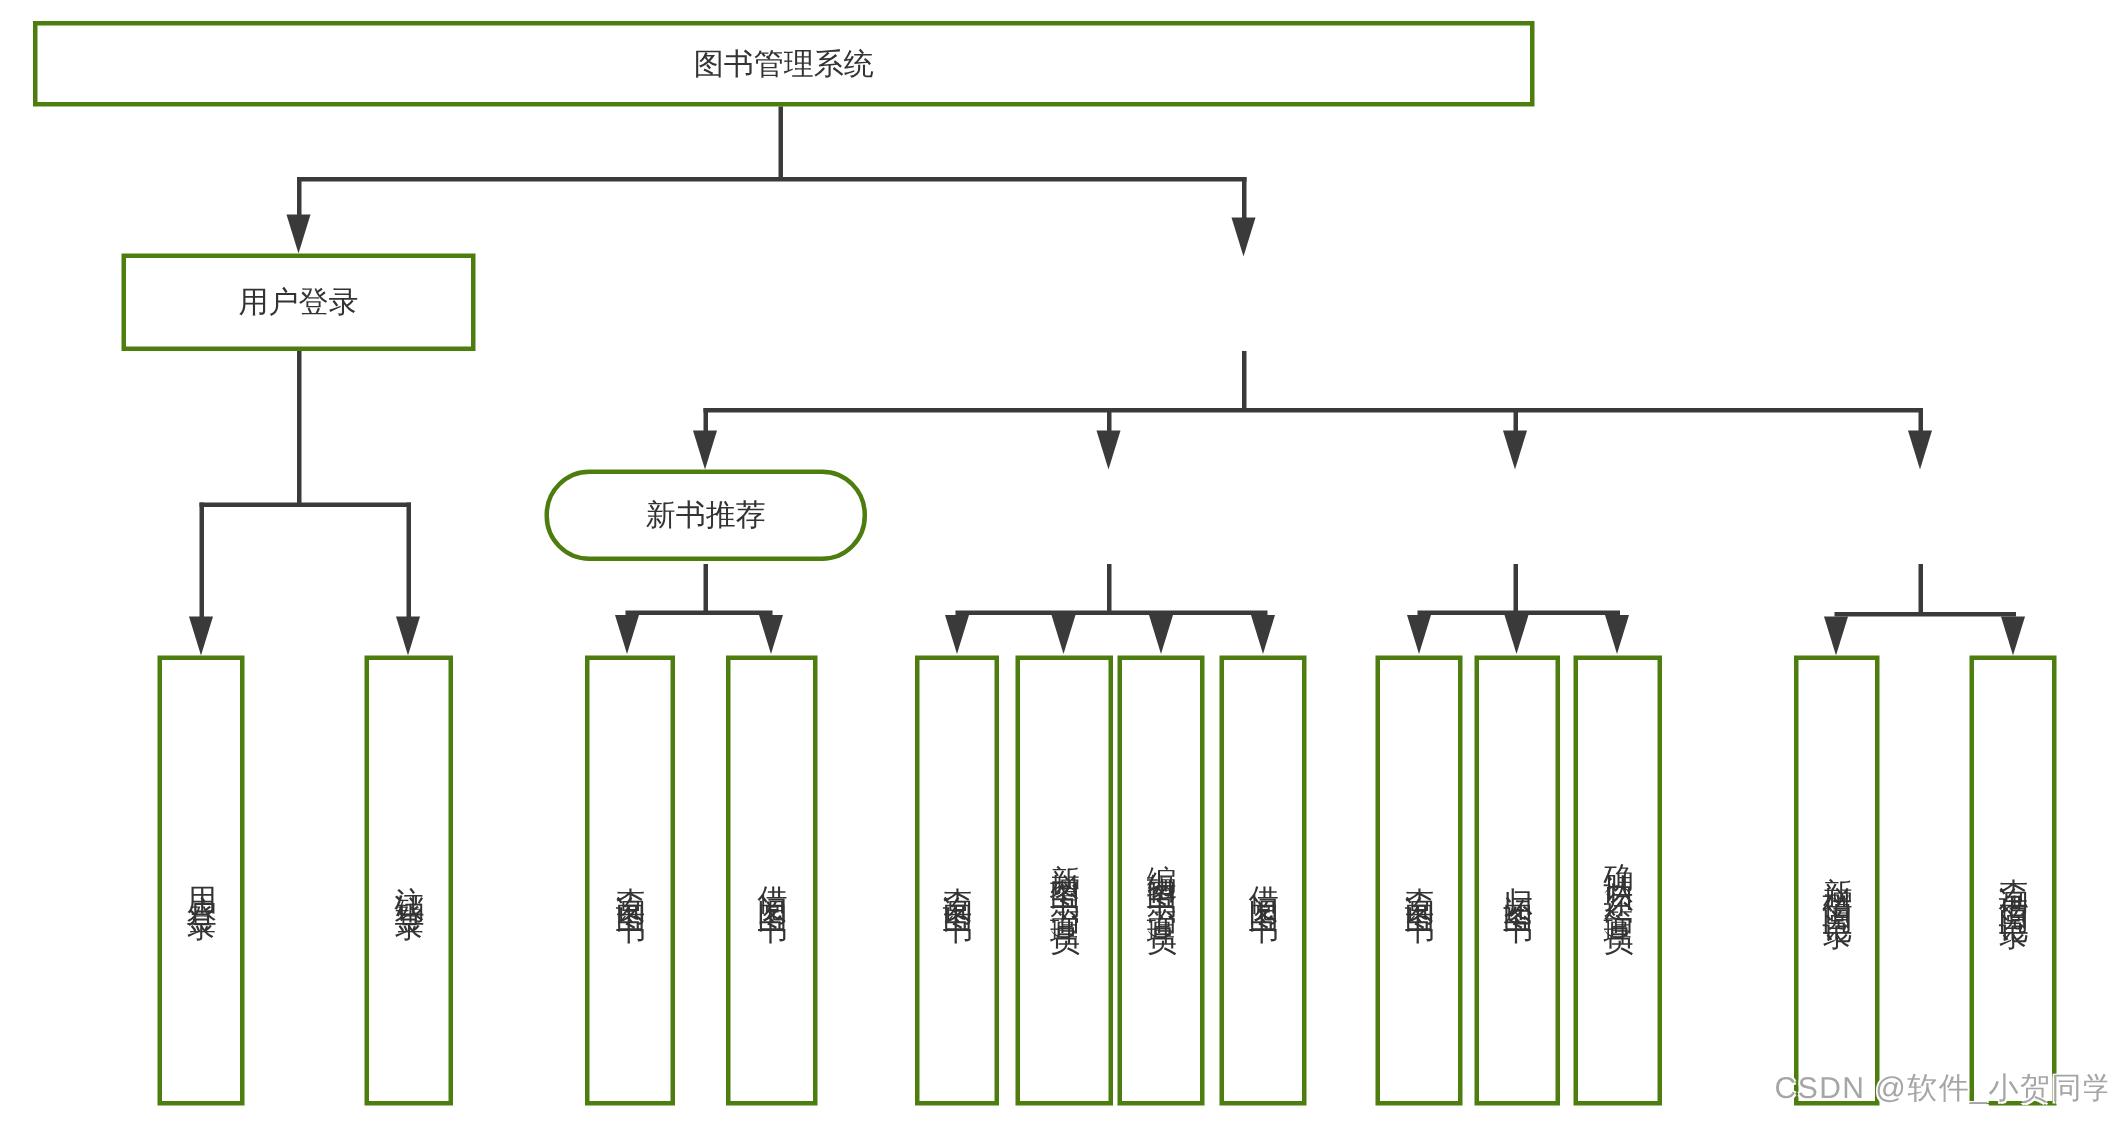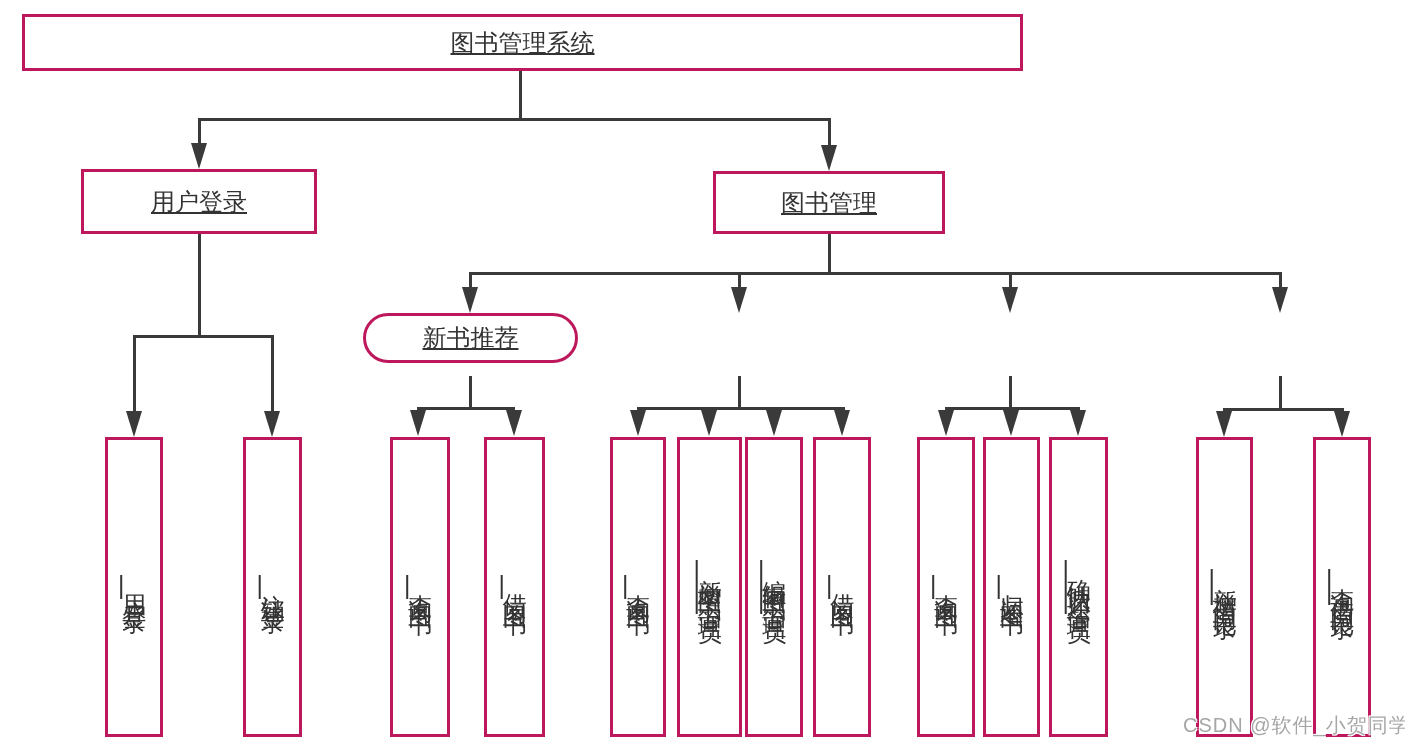"图书管理系统" .box { border: 3px solid #be185d -> 3px solid #4d7c0f; font-size: 24px -> 20px; text-decoration: underline -> none }
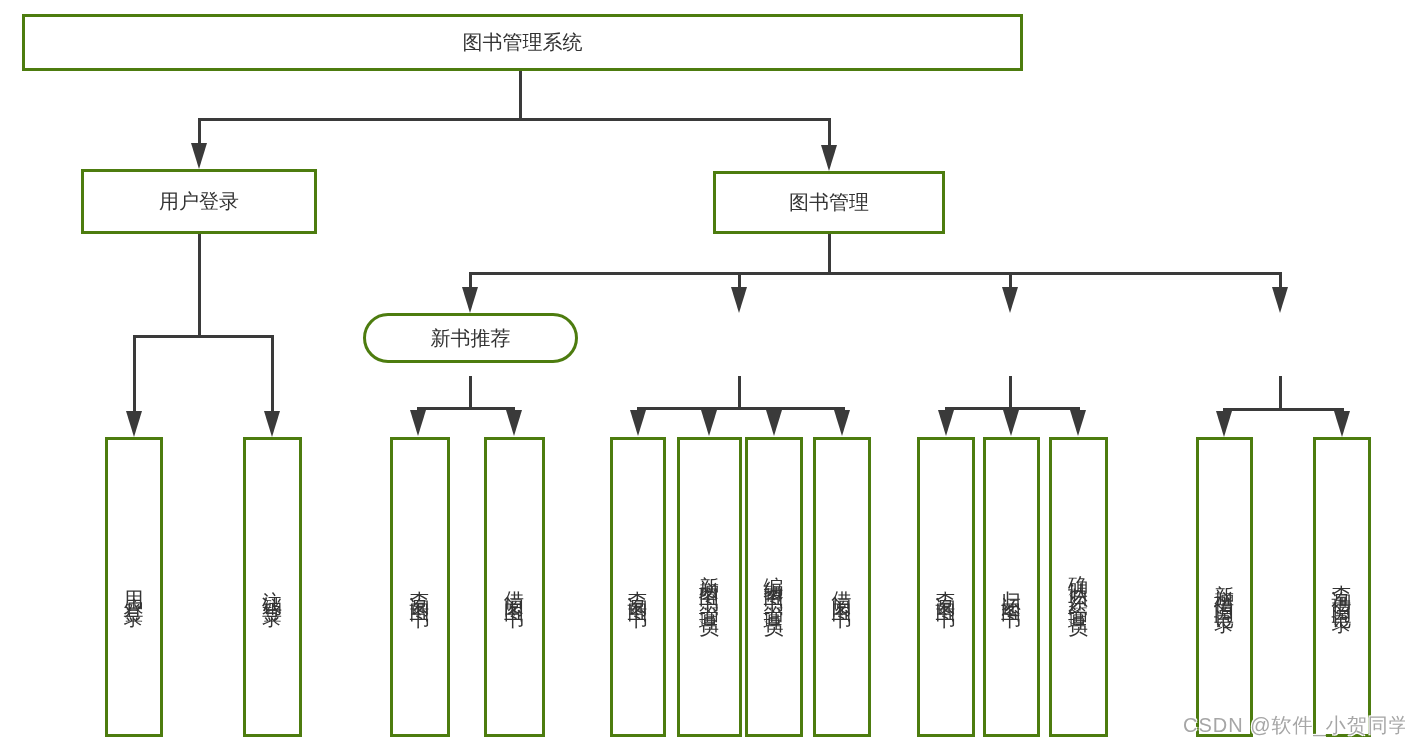"图书管理" div.box { html: <div>图书管理</div> -> none }
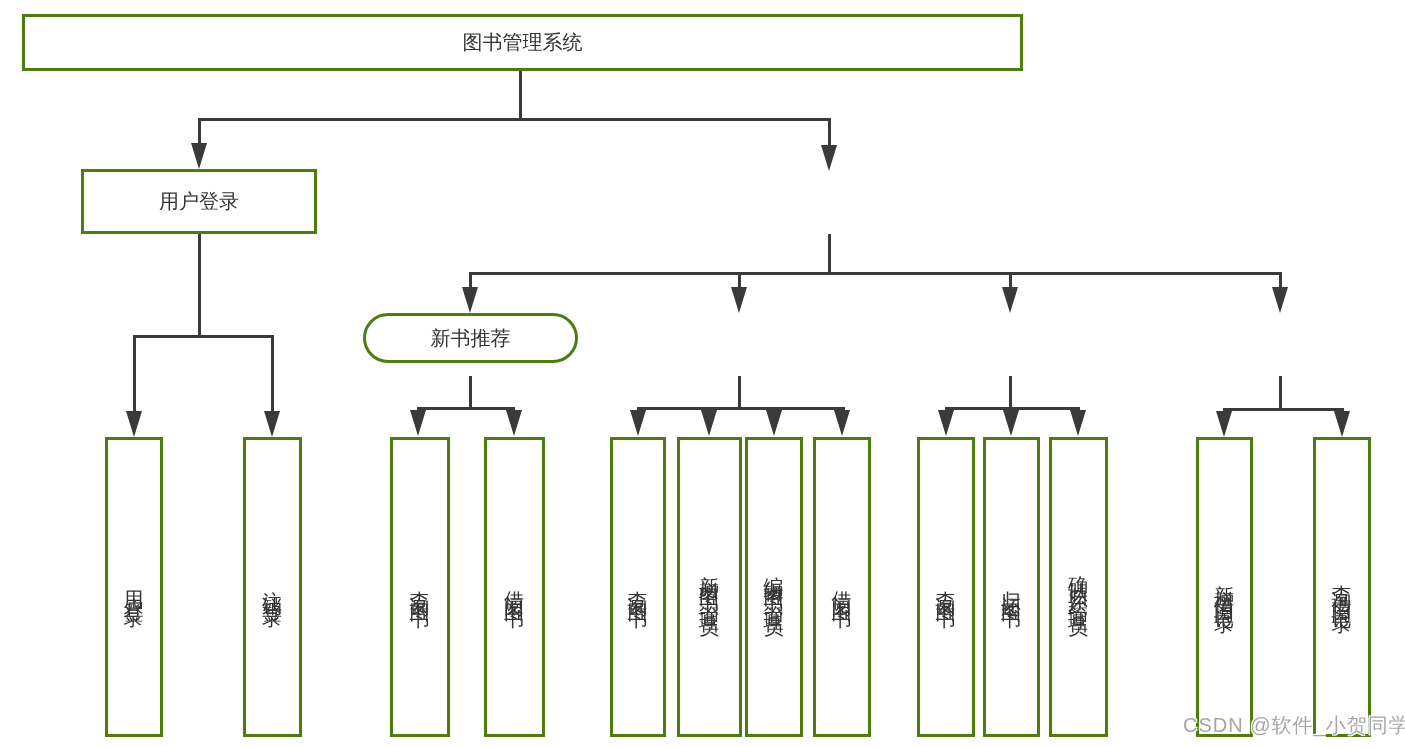"新书推荐" div.box { height: 50px -> 61px }
